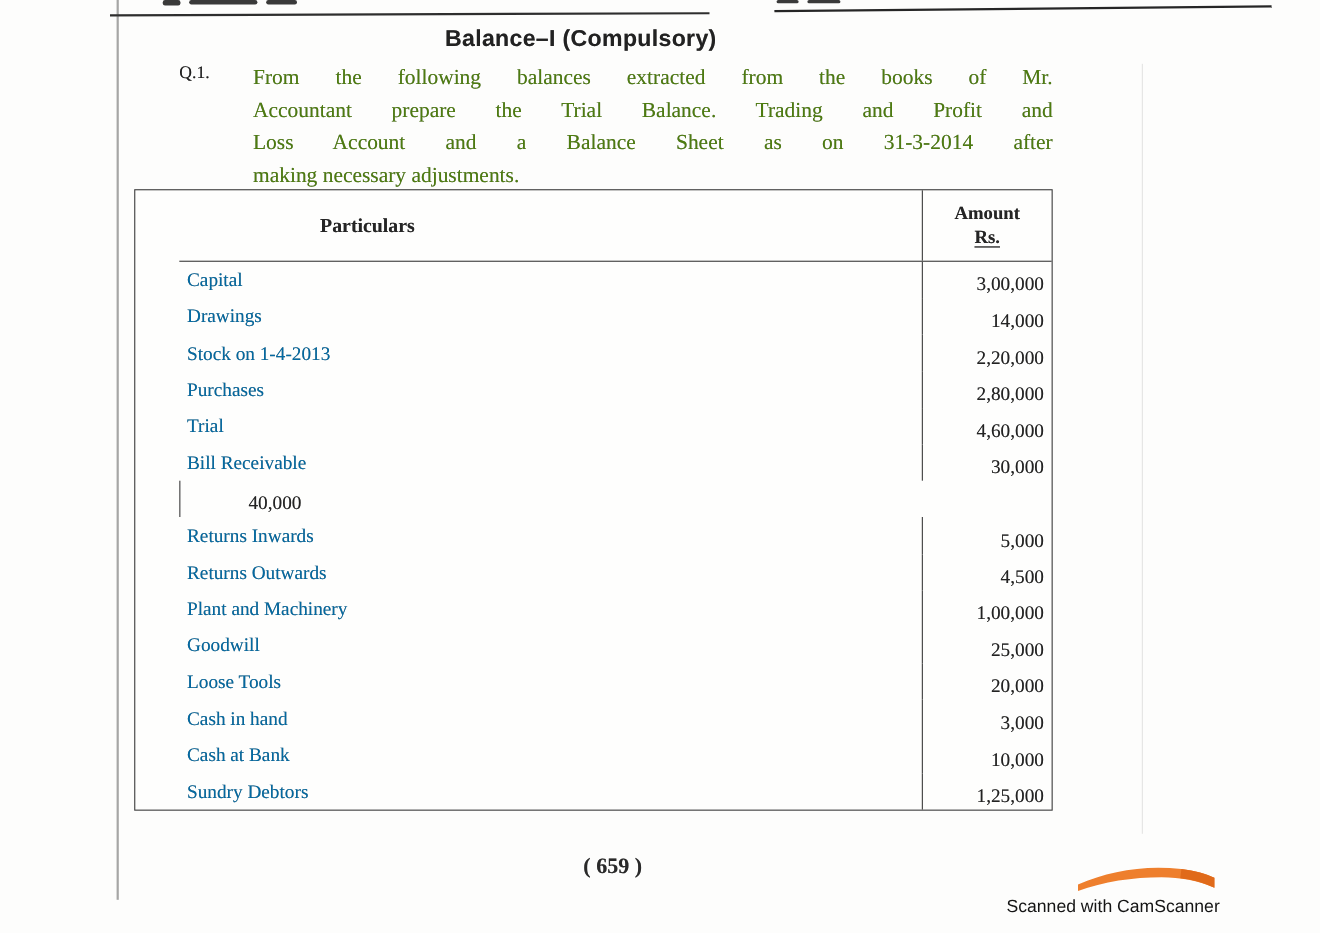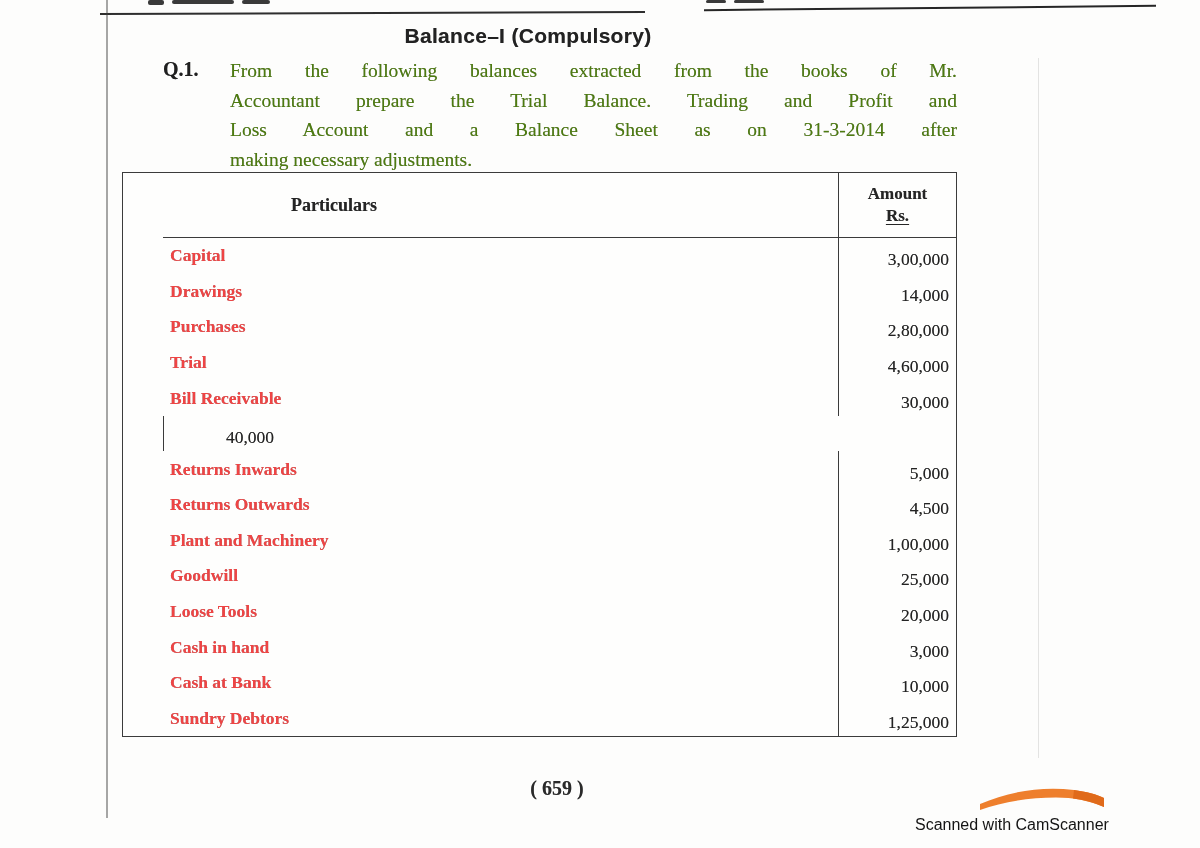"Q.1." .qnum { font-size: 20px -> 16px; font-weight: 700 -> 400 }
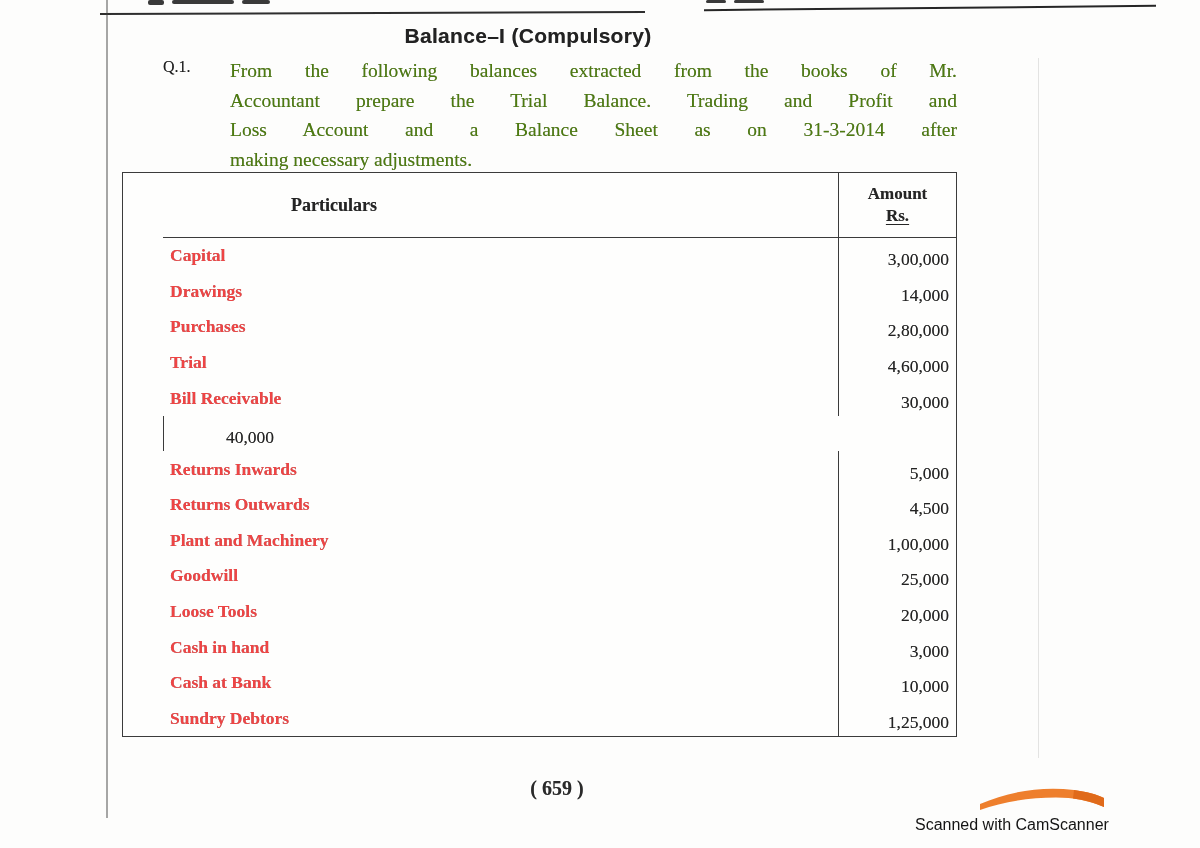"Capital" .td-label { color: #ef4444 -> #0369a1; font-weight: bold -> none }
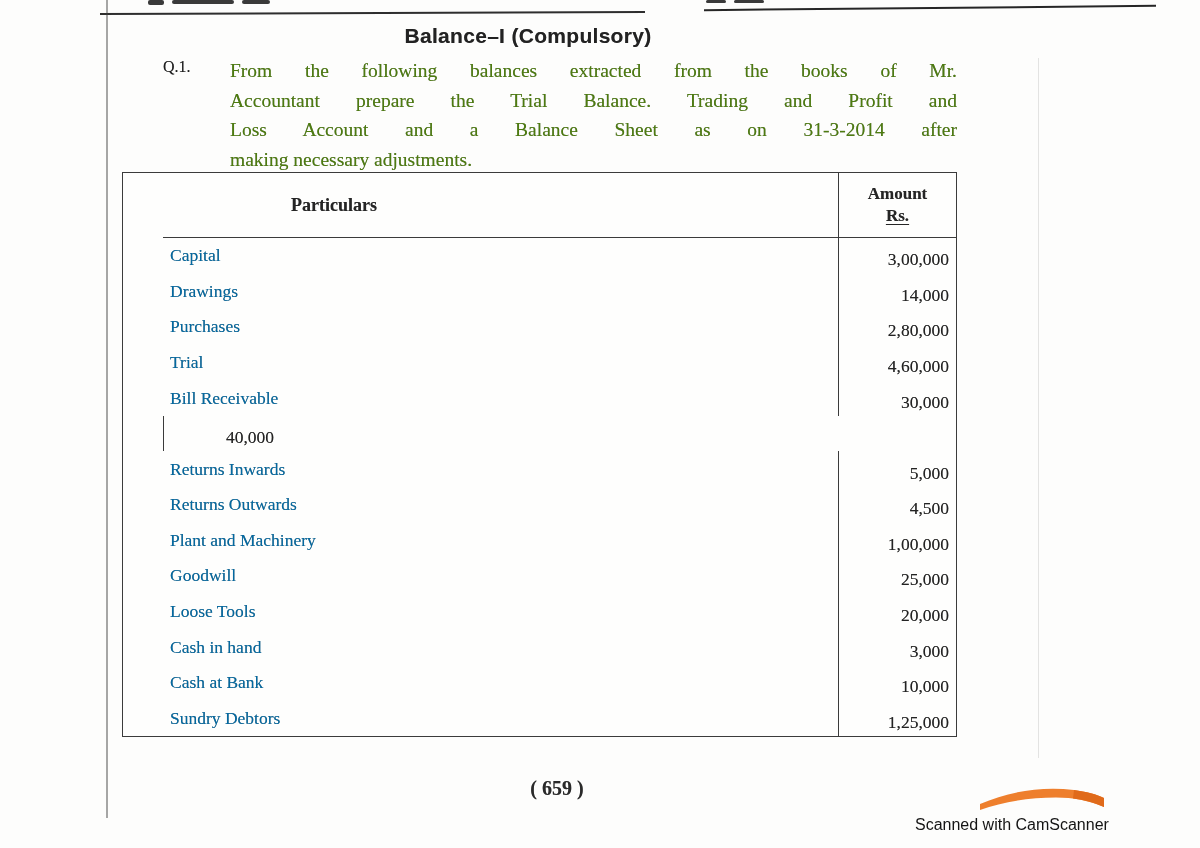"Stock on 1-4-2013" div.trow { html: none -> <div> <div>Stock on 1-4-2013</div> <div> <span>2,20,000</span> </div> </div> }
